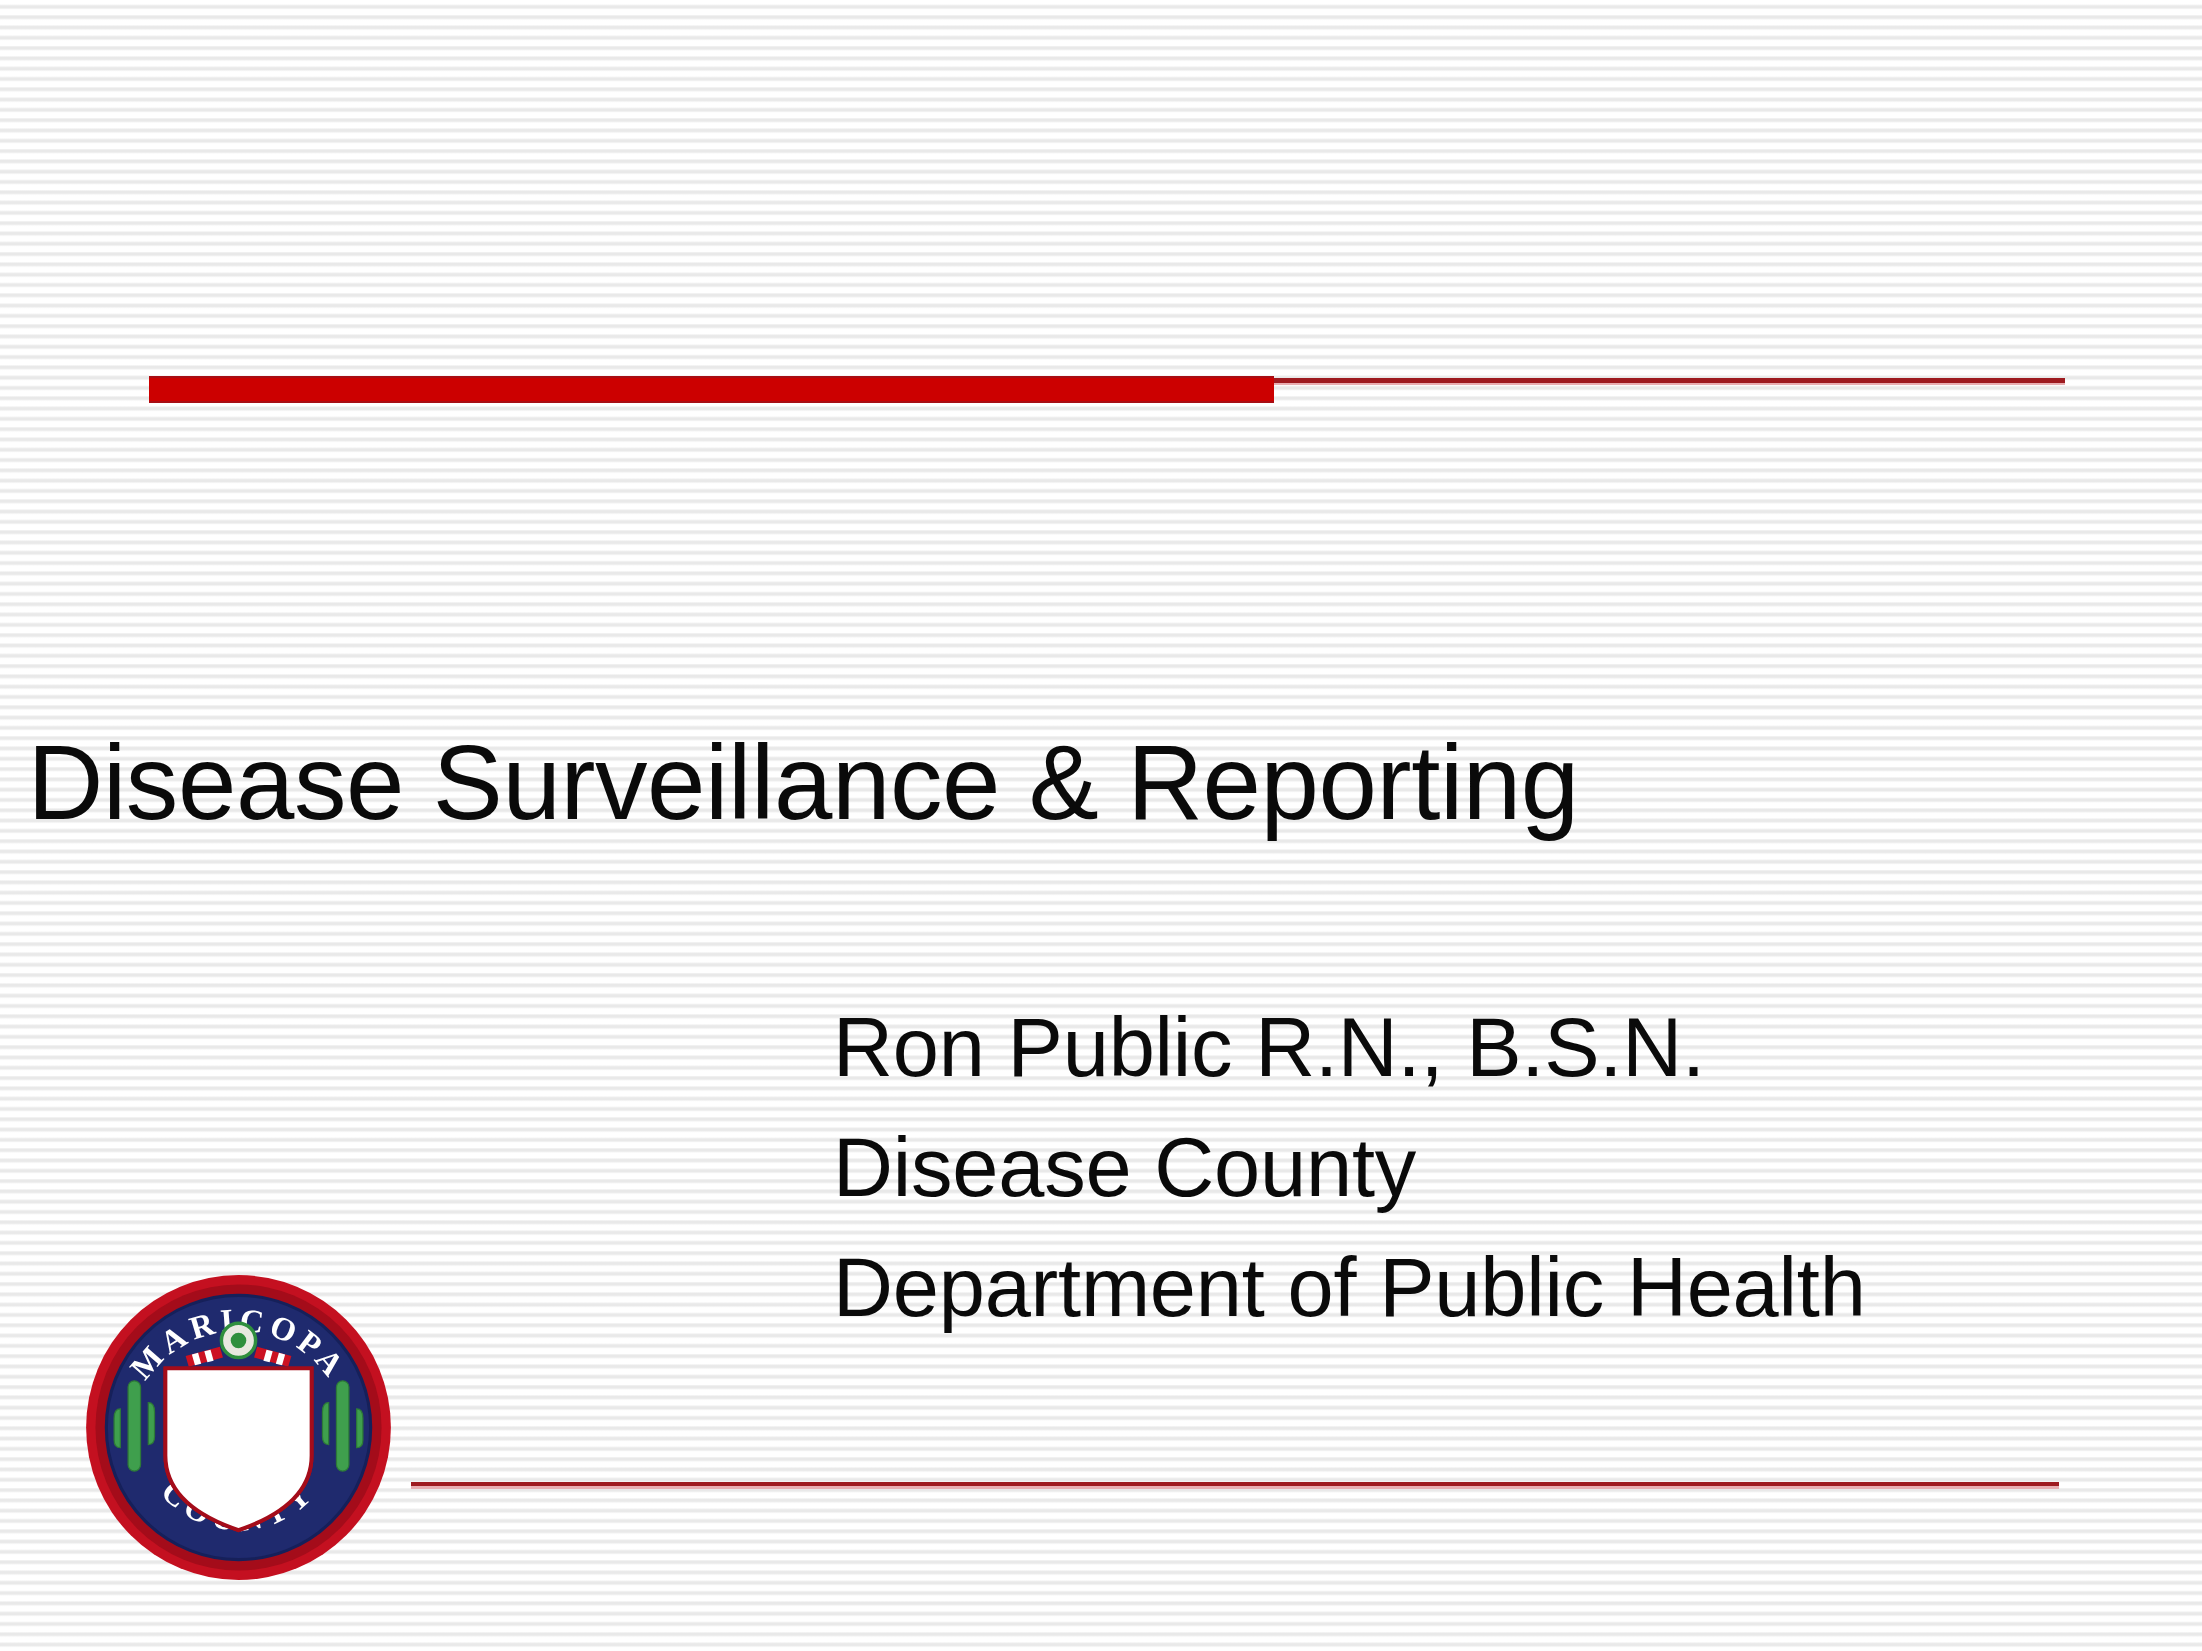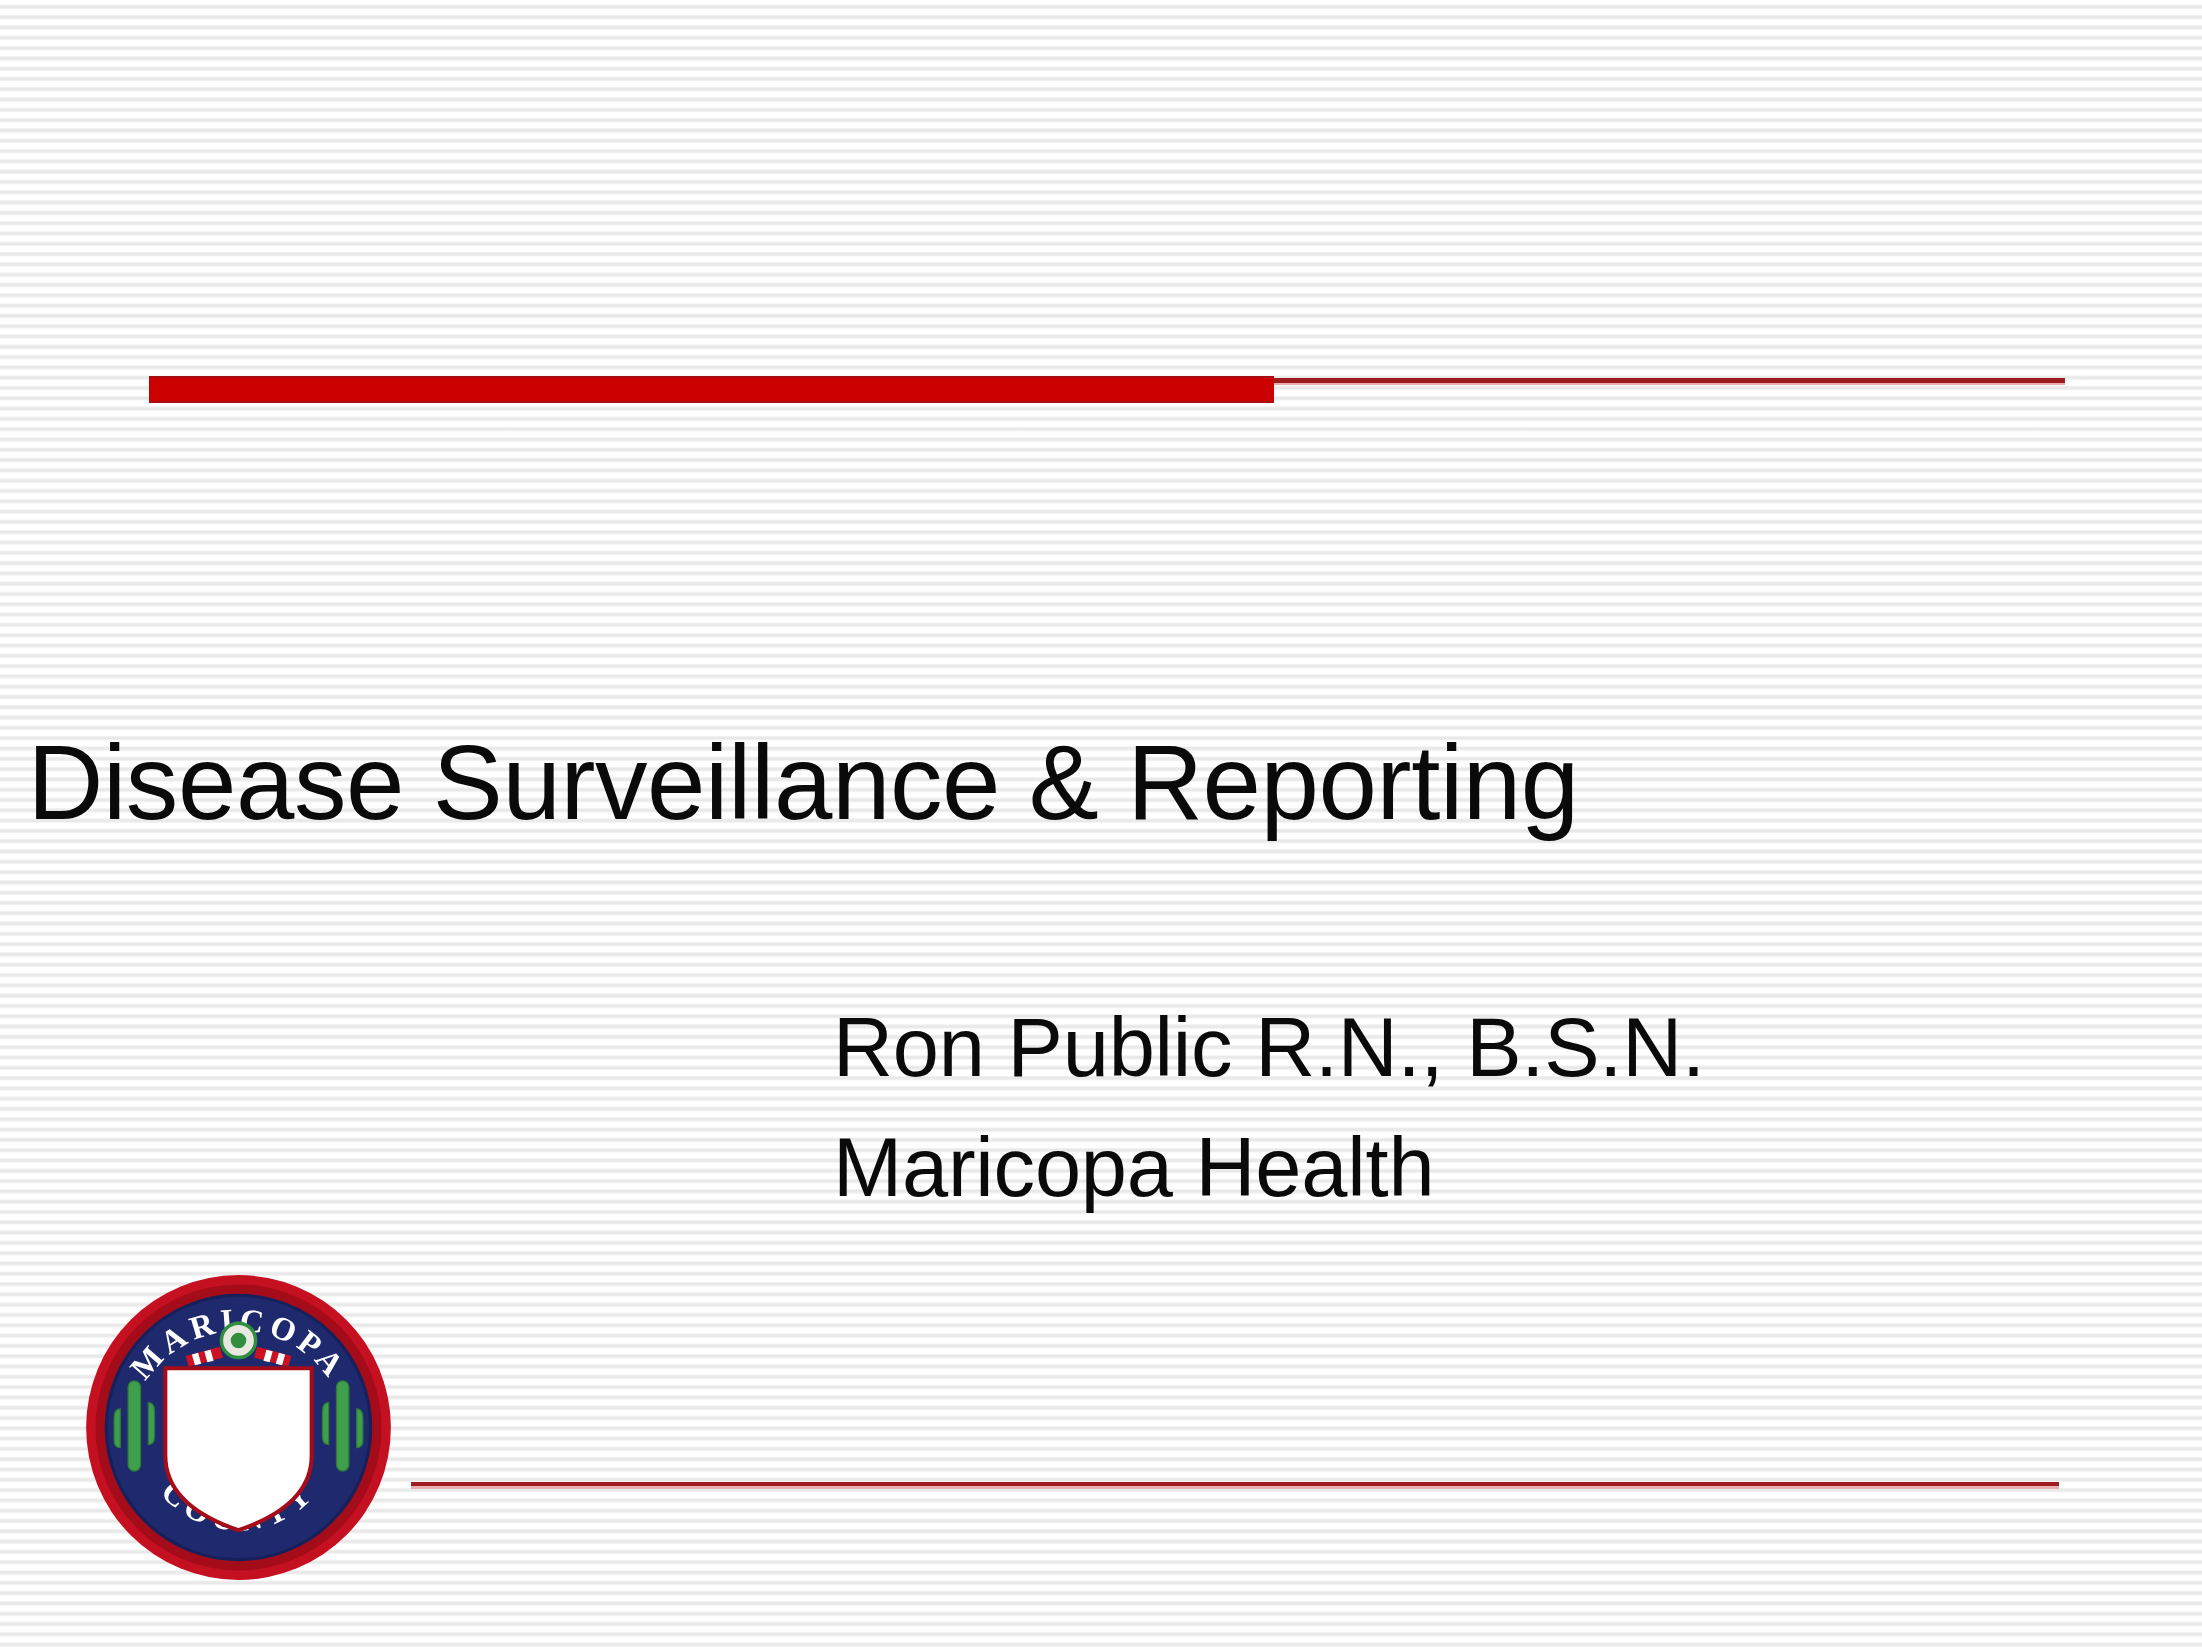"Maricopa Health" div.subtitle-line { text: Maricopa Health -> Disease County }
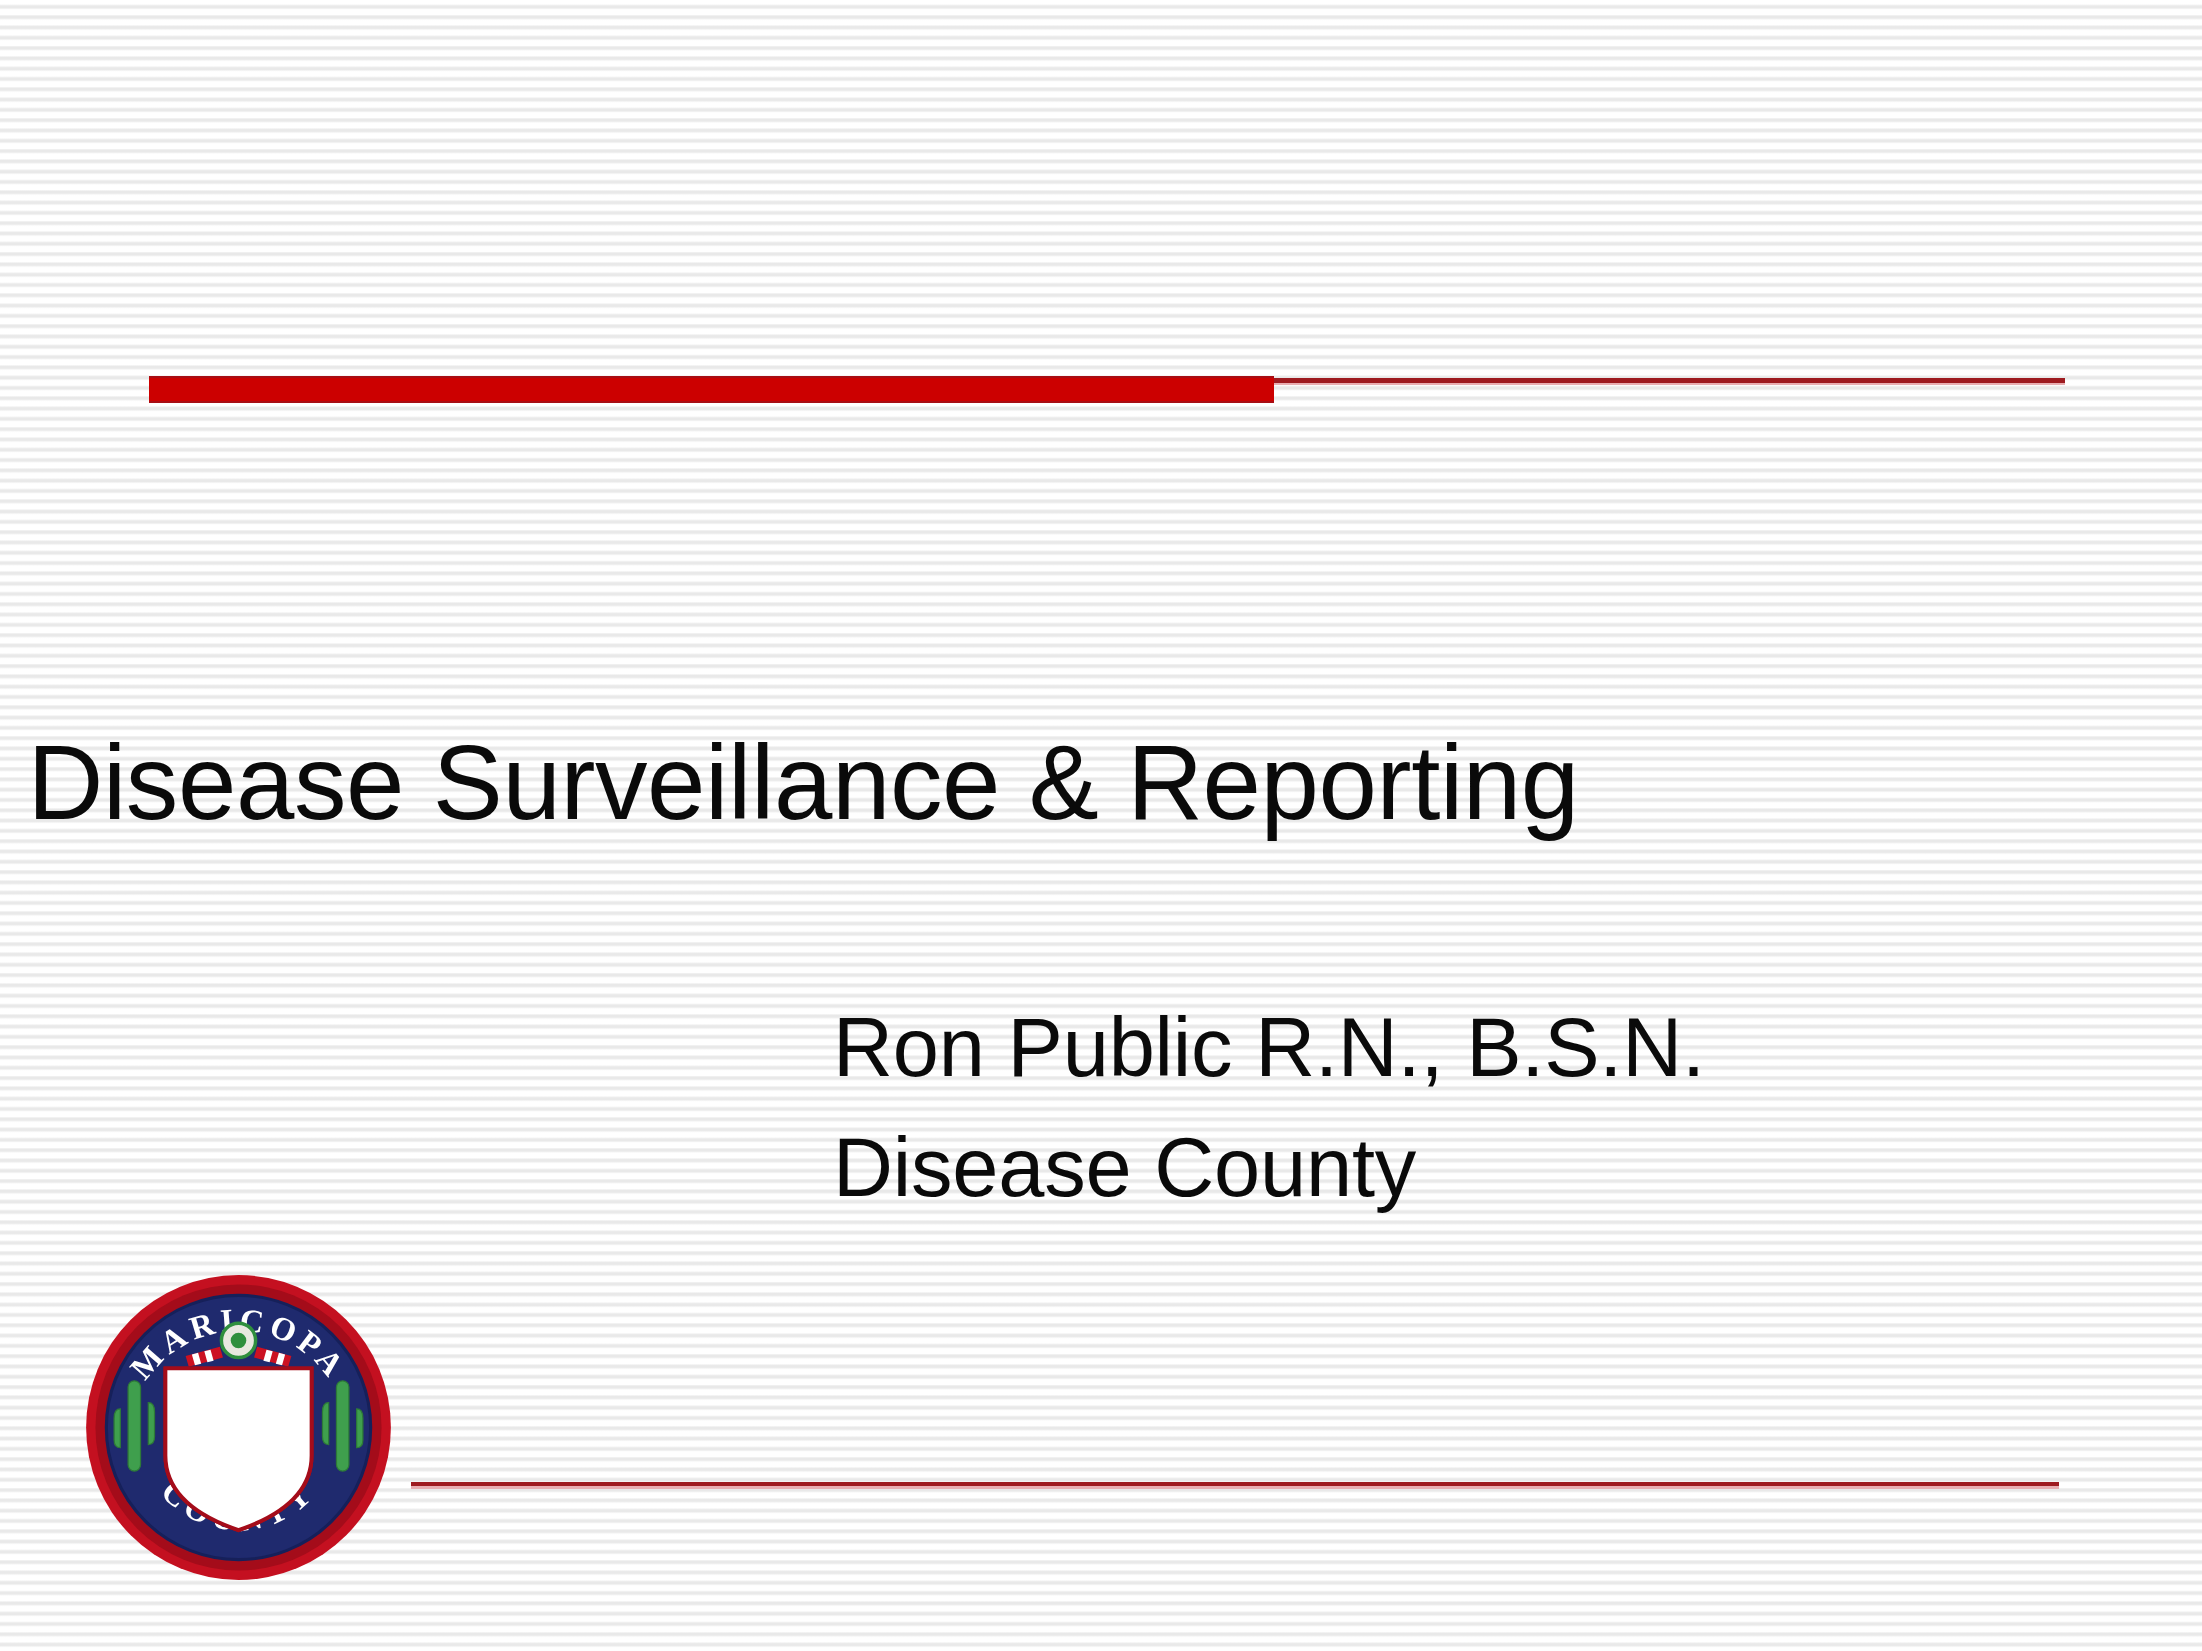"Department of Public Health" div.subtitle-line { html: none -> <div>Department of Public Health</div> }
